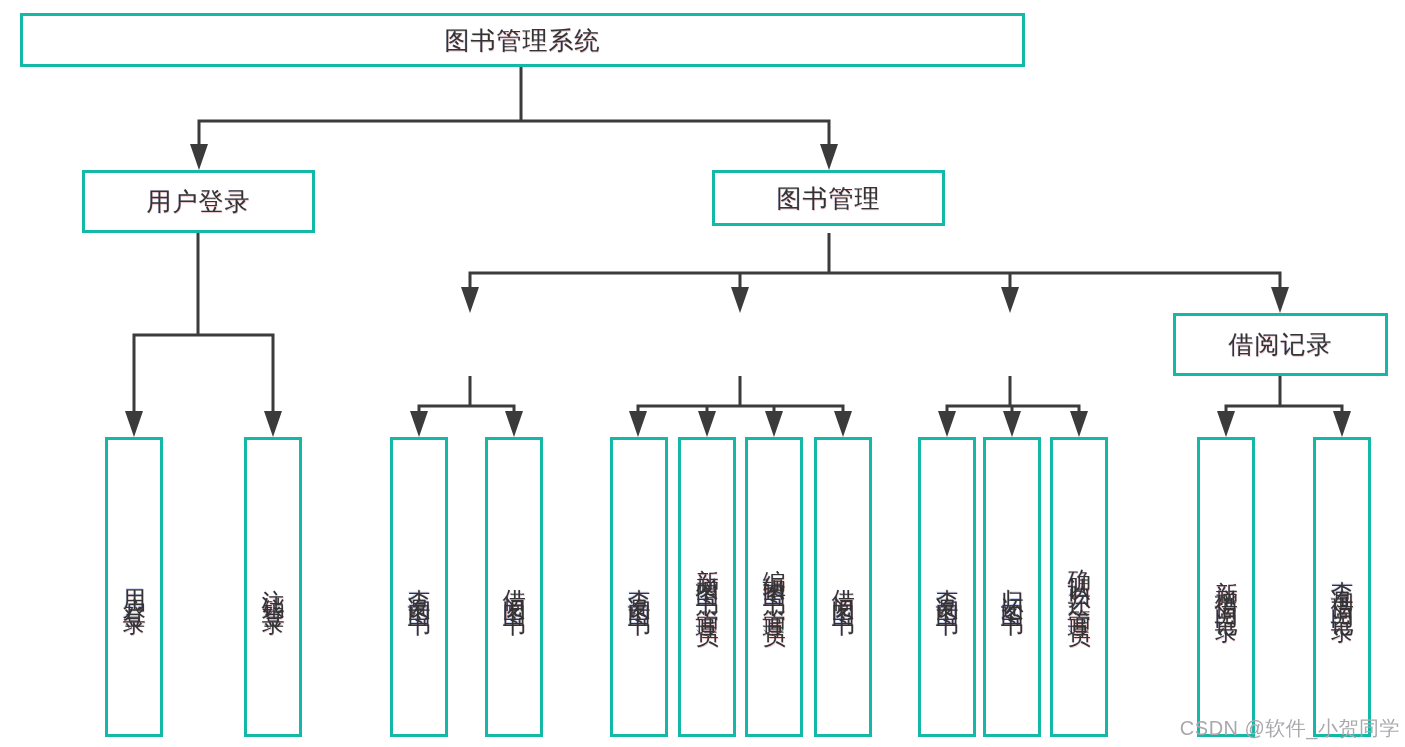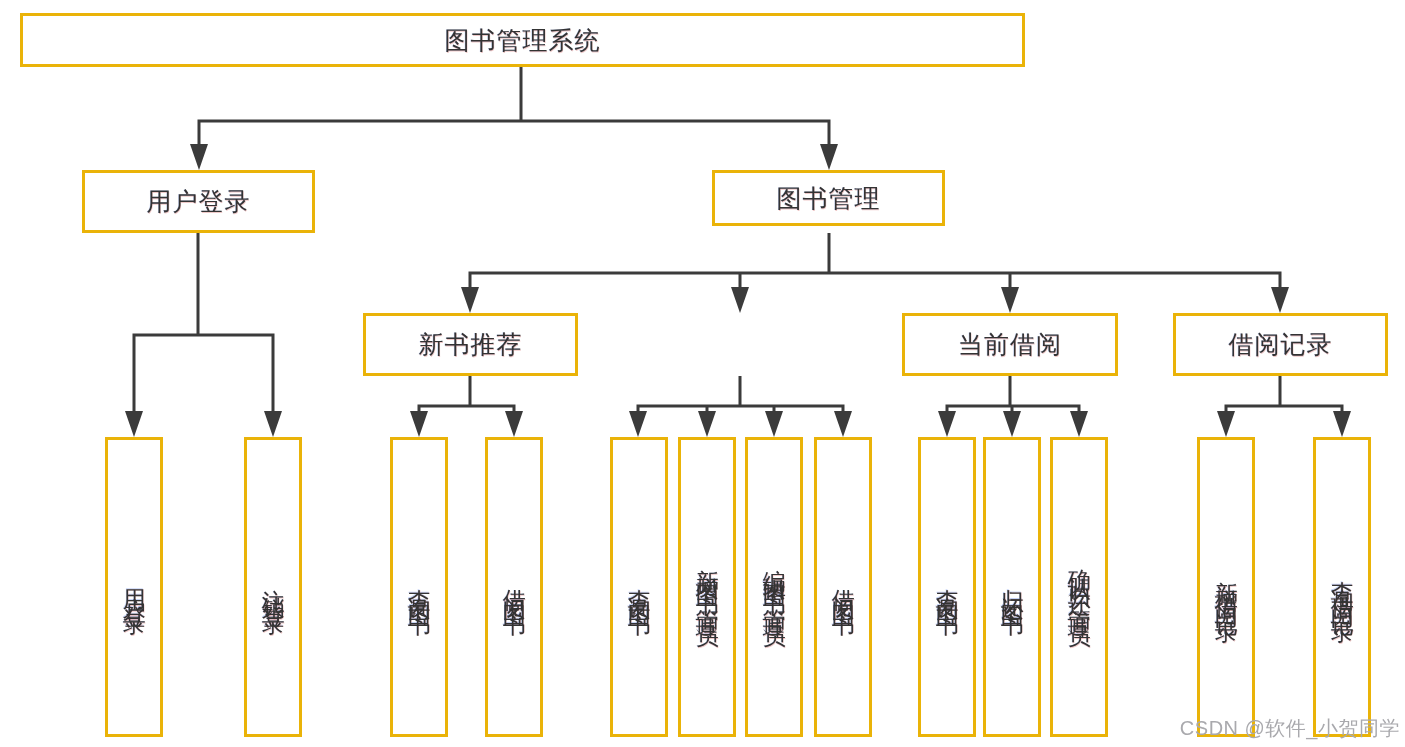"图书管理系统" .node { border: 3px solid #eab308 -> 3px solid #14b8a6 }
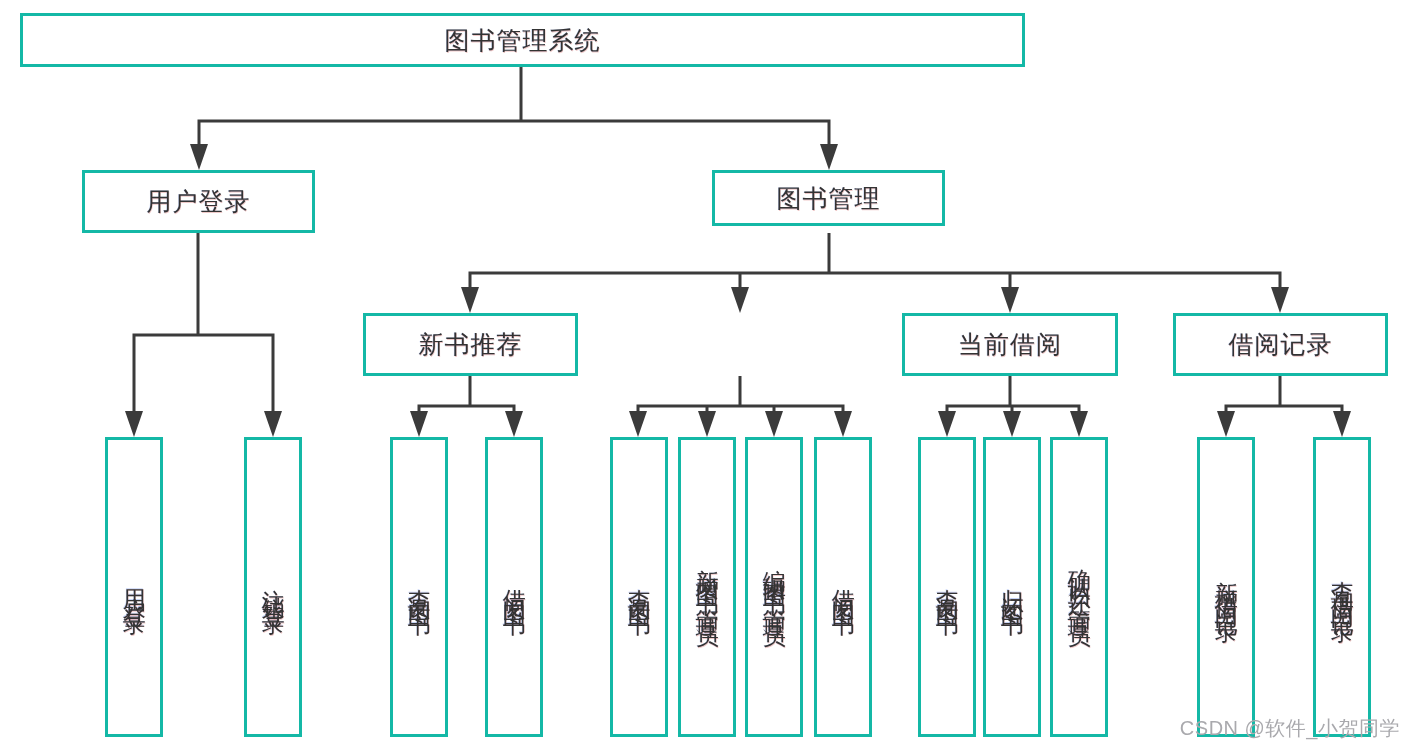"新书推荐" div.node { html: <div> <span>新书推荐</span> </div> -> none }
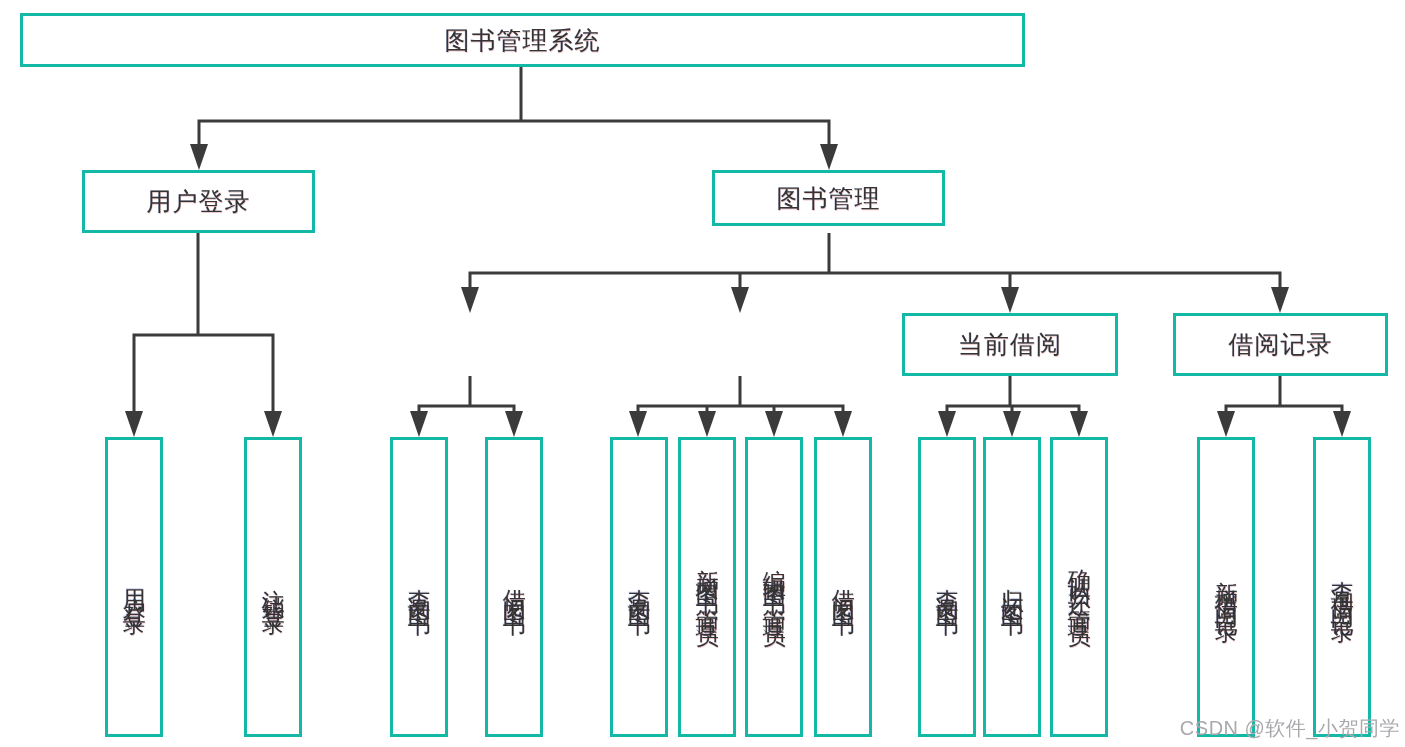"当前借阅" div.node { html: <div> <span>当前借阅</span> </div> -> none }
